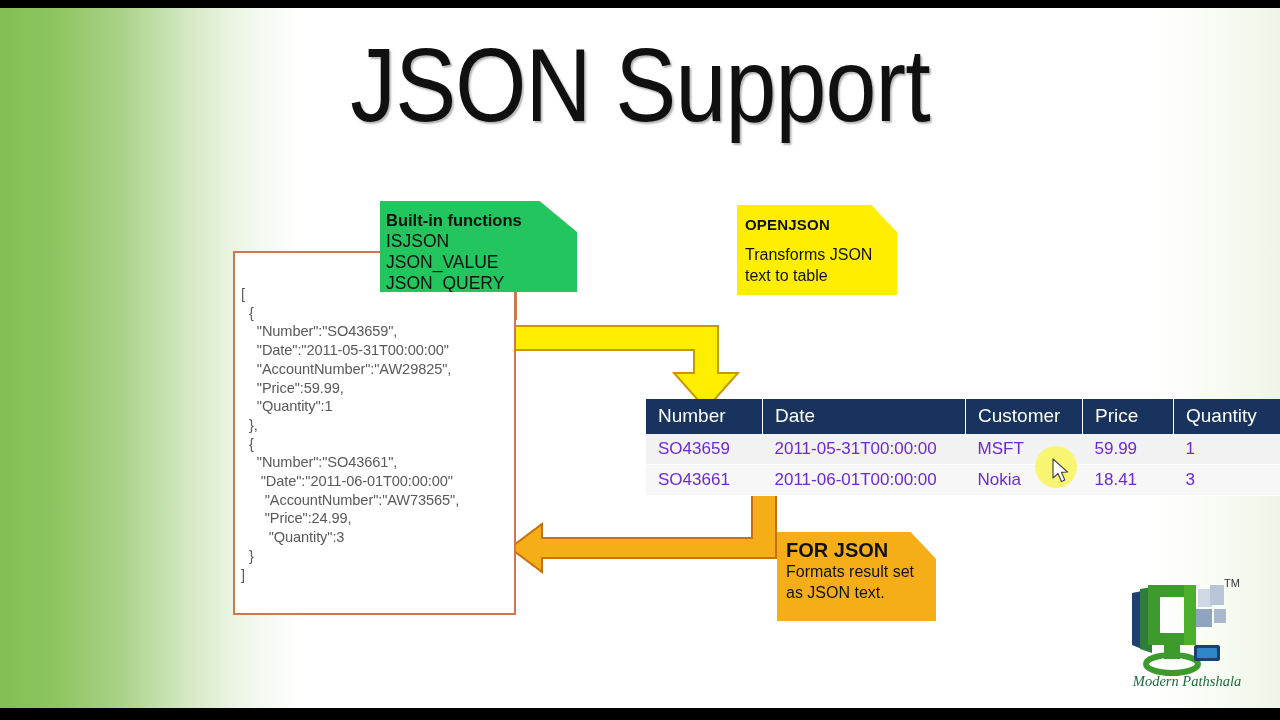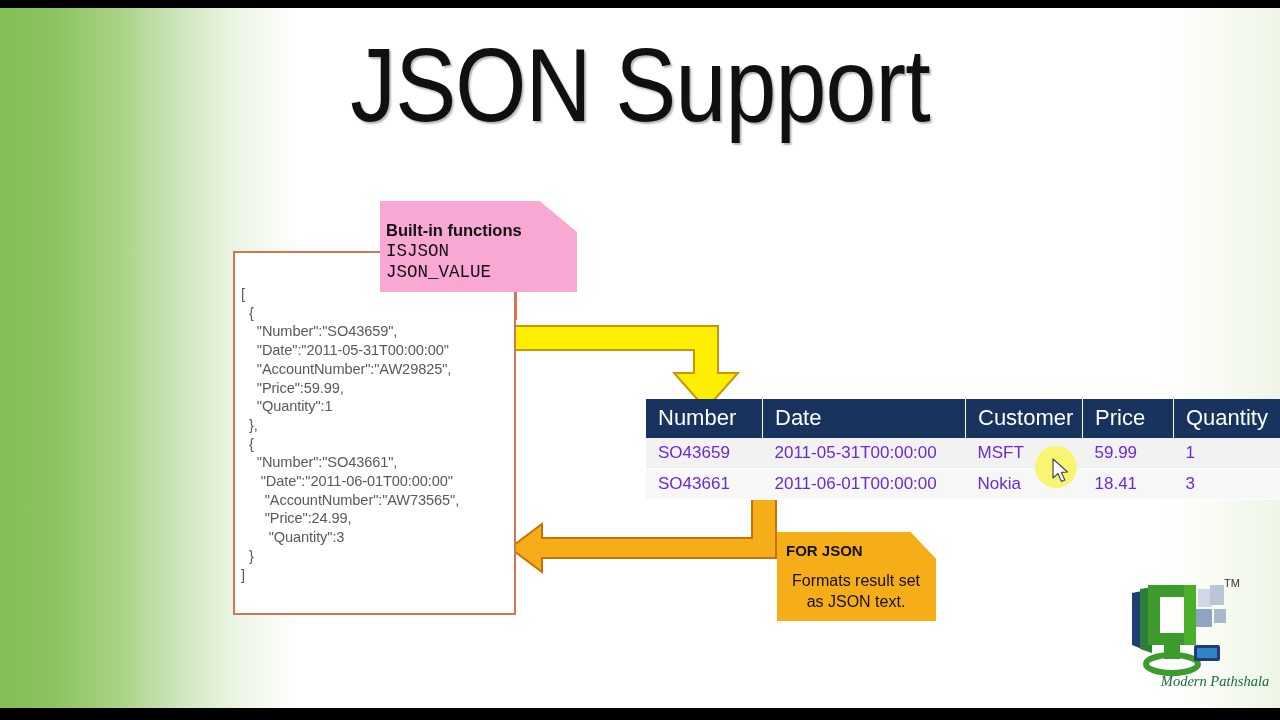"Built-in functions" #callout-builtin { background: #f9a8d4 -> #22c55e; padding: 18px 8px 0 6px -> 8px 8px 0 6px }
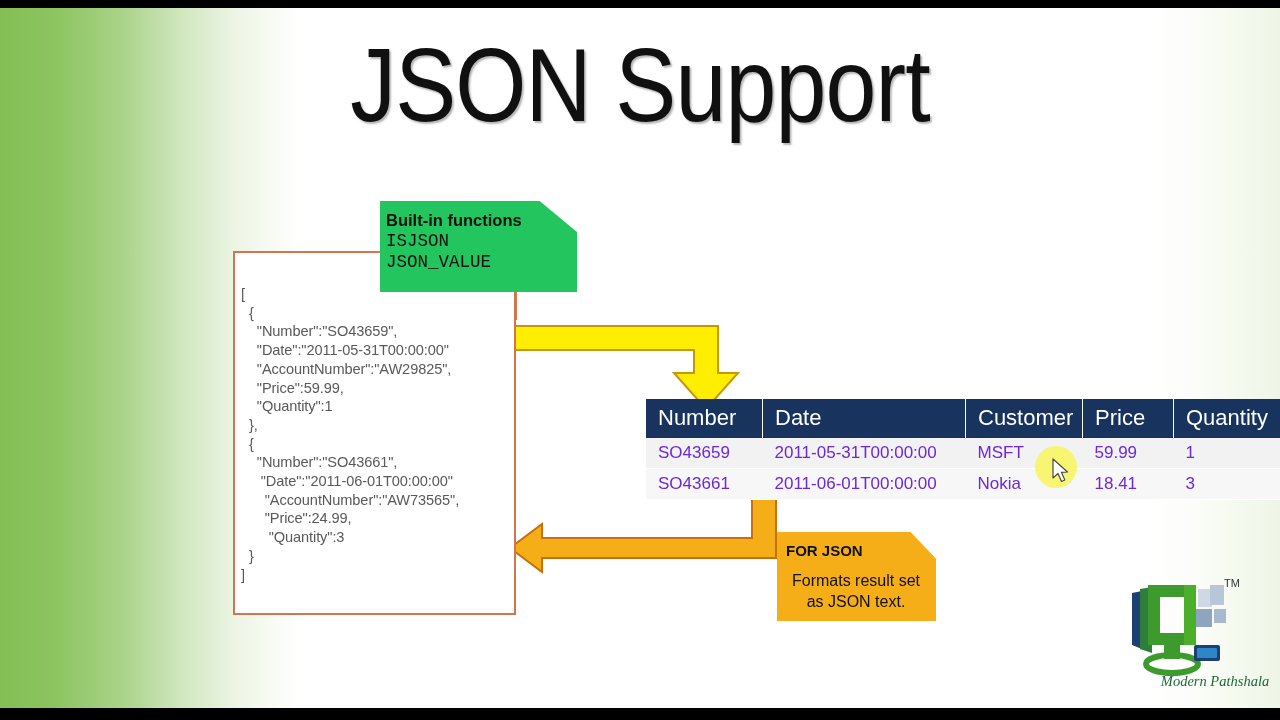"OPENJSON" div.callout { html: none -> <div> <div>OPENJSON</div> <div>Transforms JSON text to table</div> </div> }
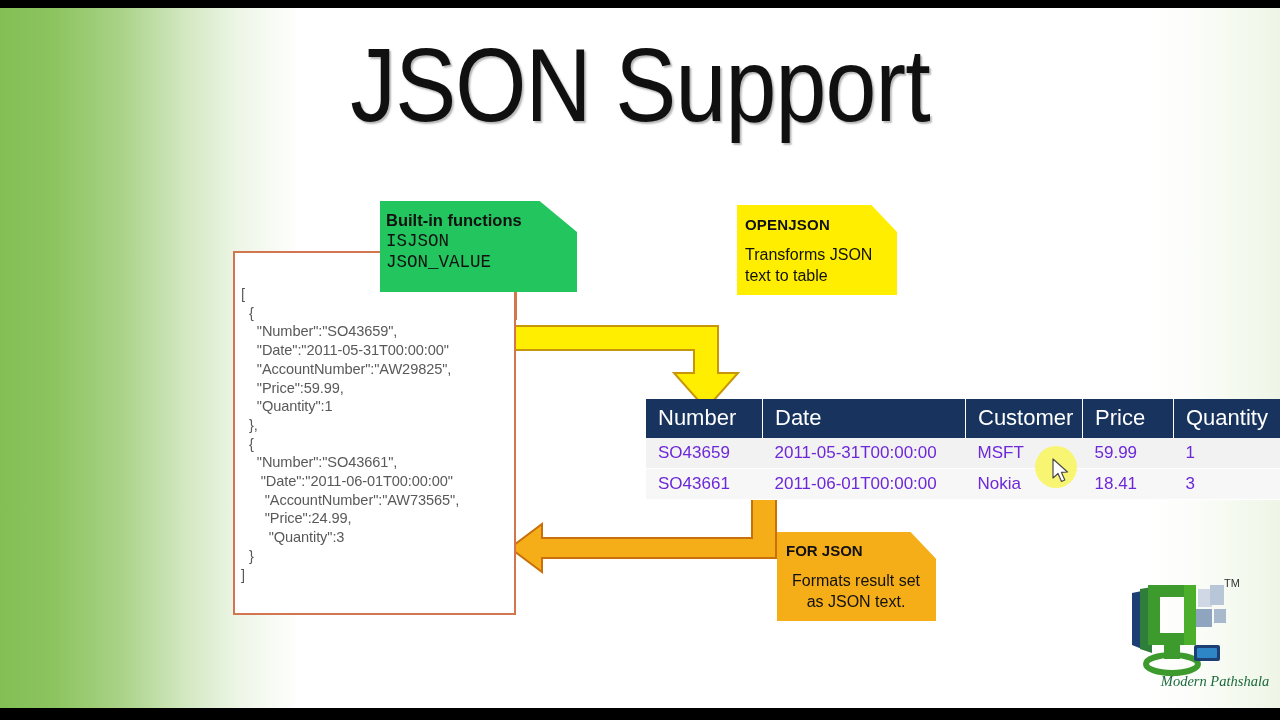"ISJSON" #callout-builtin .fn { font-family: Liberation Mono, monospace -> none }
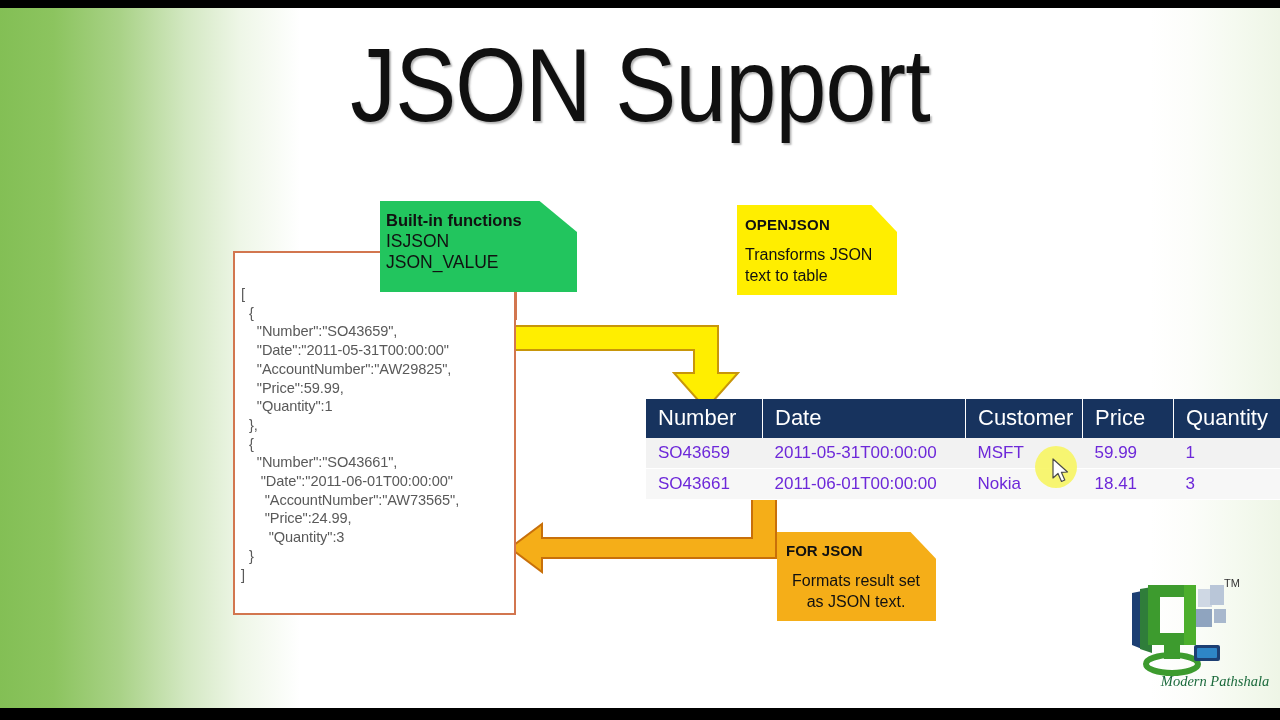"JSON_QUERY" div.fn { html: none -> <div>JSON_QUERY</div> }
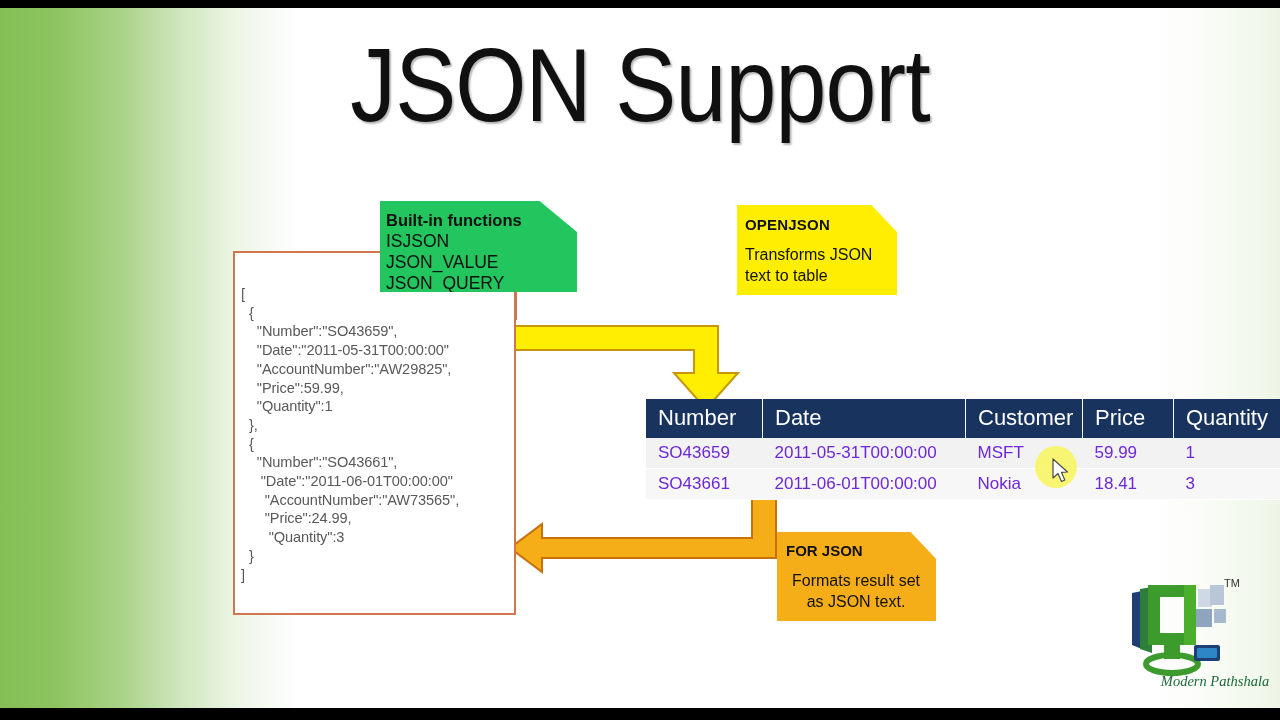"Number" #result-table th { font-size: 22px -> 19px }
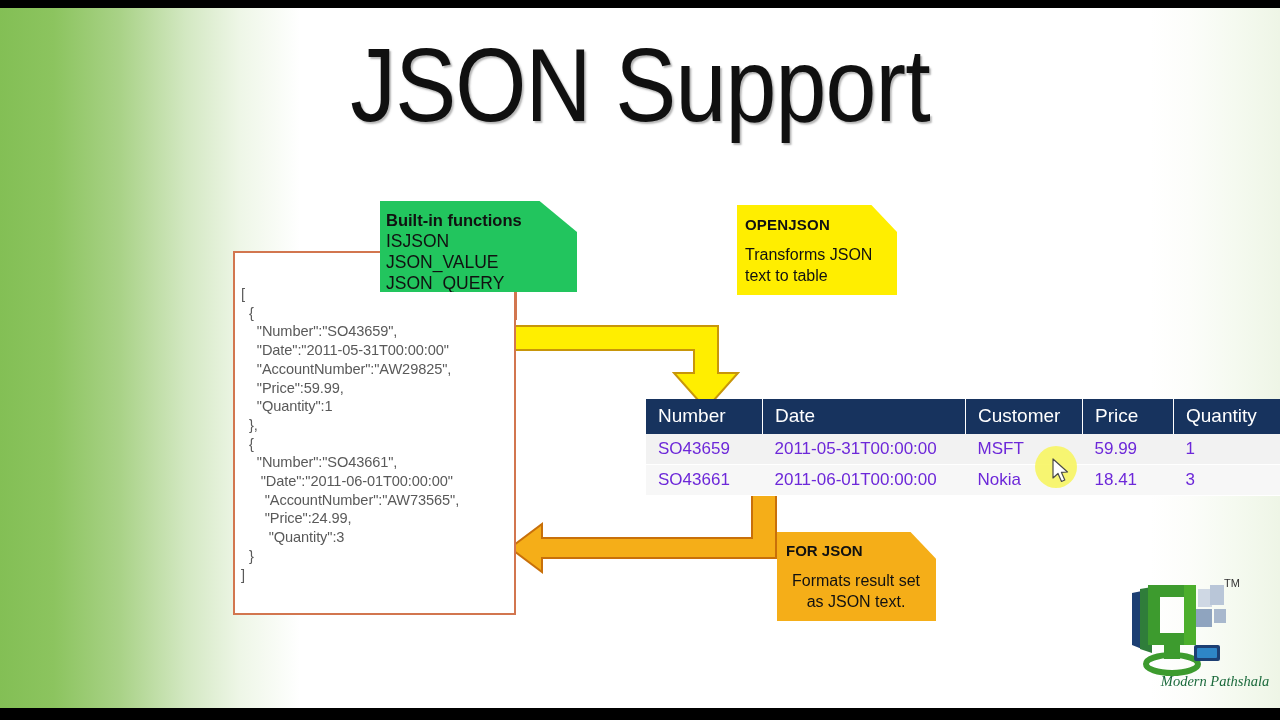"FOR JSON" #callout-forjson .c-title { font-size: 15px -> 20px }
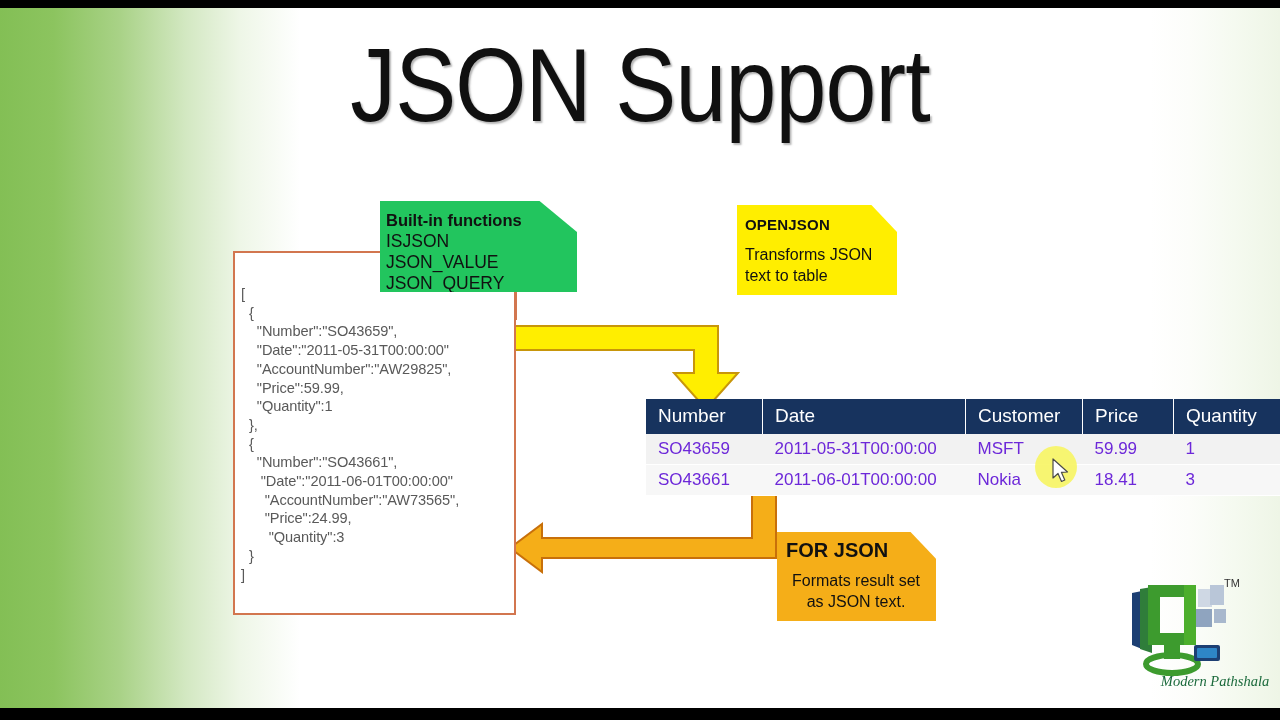"Formats result set as JSON" #callout-forjson .c-body { margin-top: 9px -> none; text-align: center -> none }
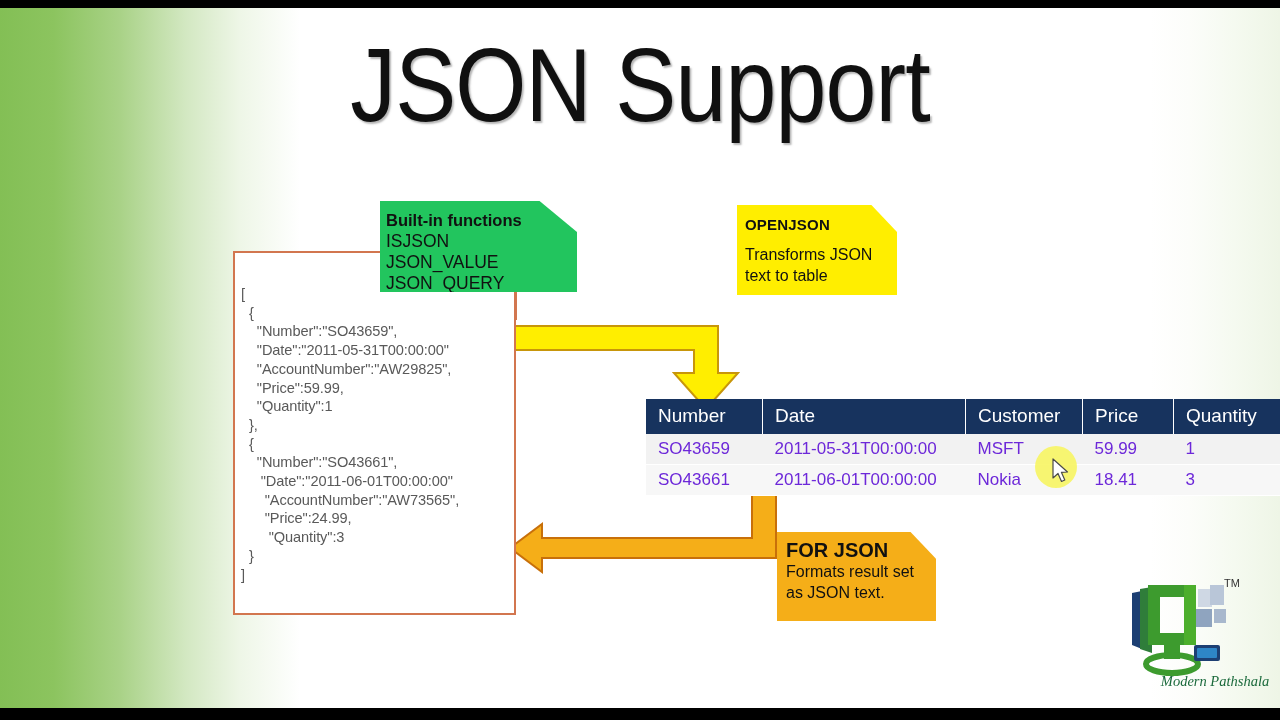"Modern Pathshala" #logo-text { left: 1150px -> 1122px }
